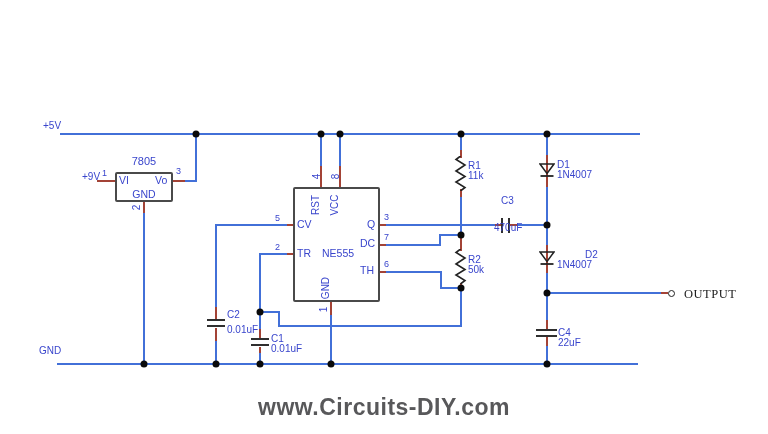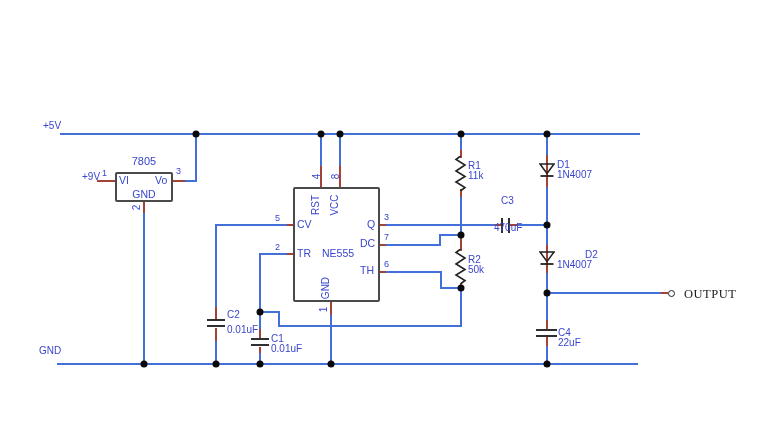"www.Circuits-DIY.com" div.footer2 { html: none -> <div>www.Circuits-DIY.com</div> }
